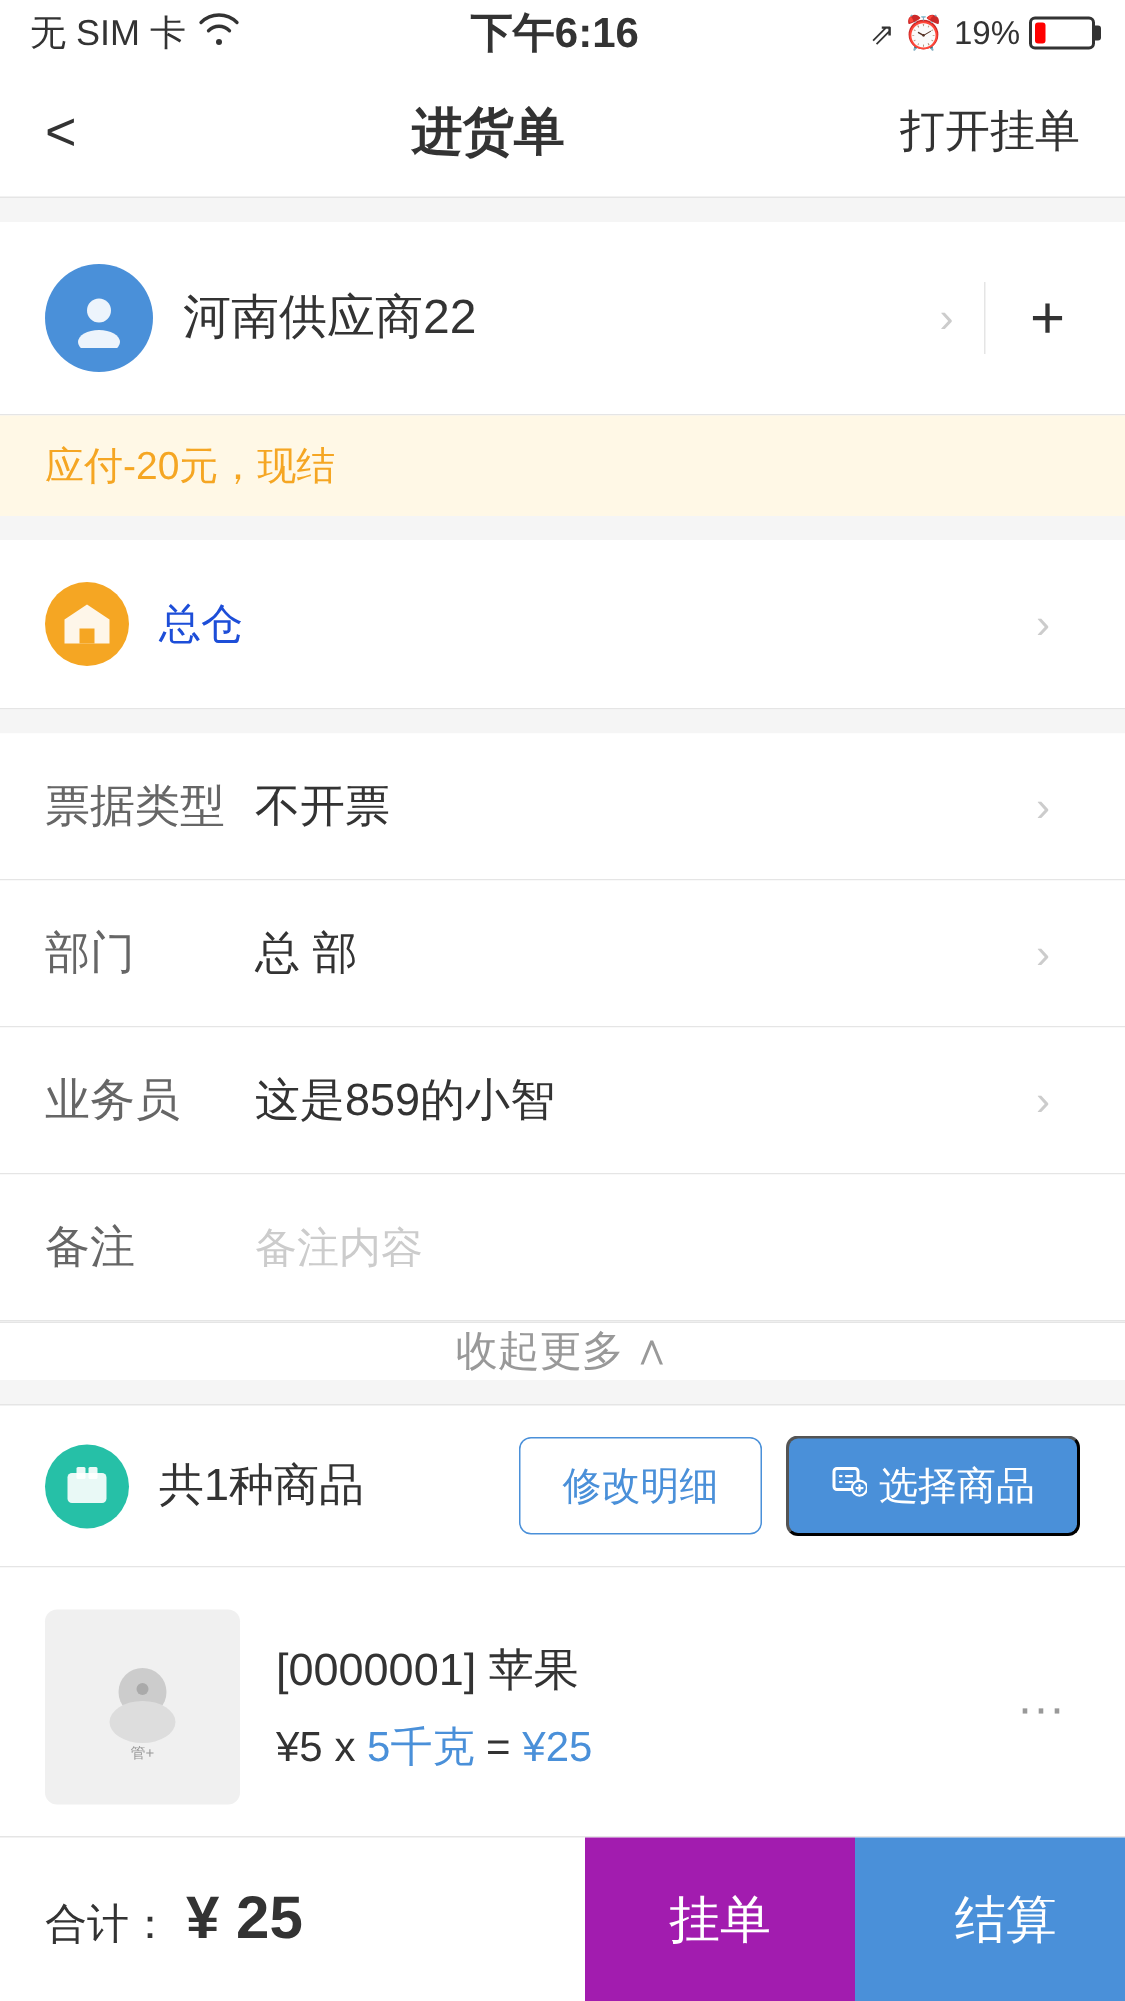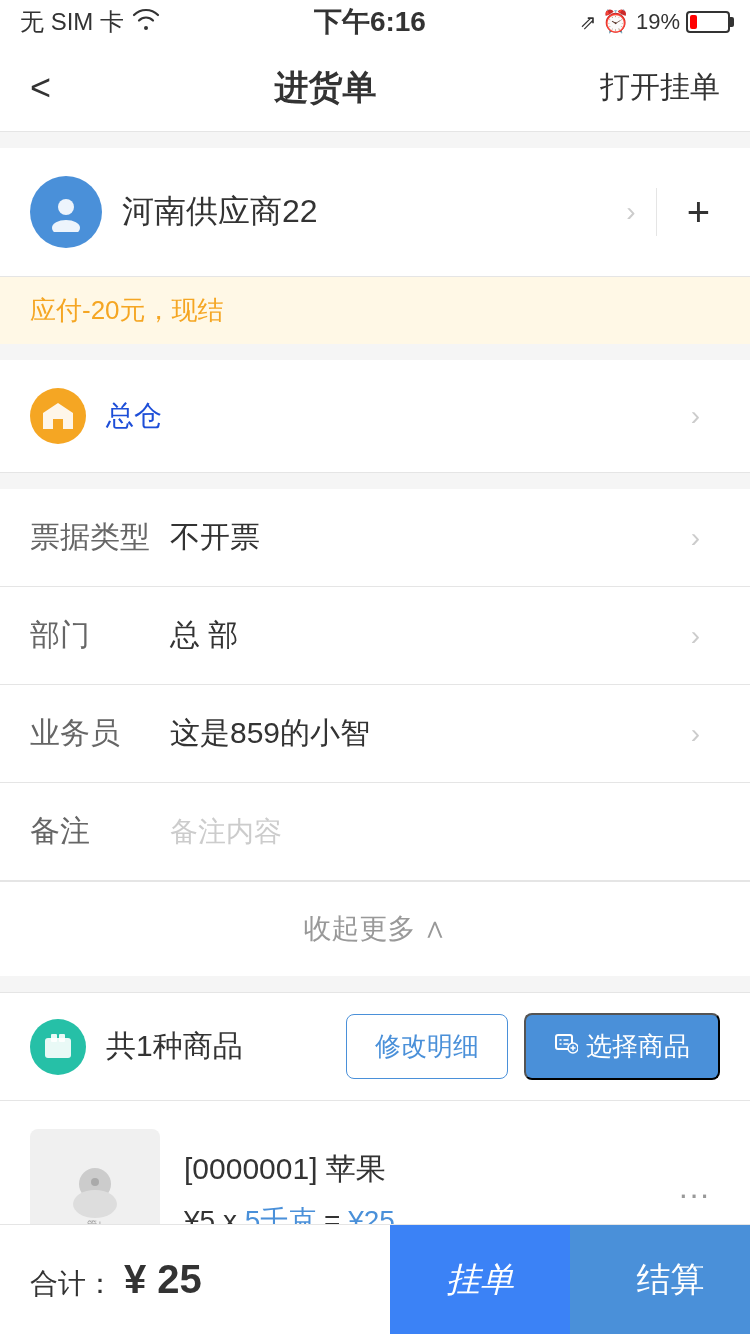"收起更多 ∧" .collapse-more { font-family: none -> Liberation Serif, serif; padding: 28px -> none }
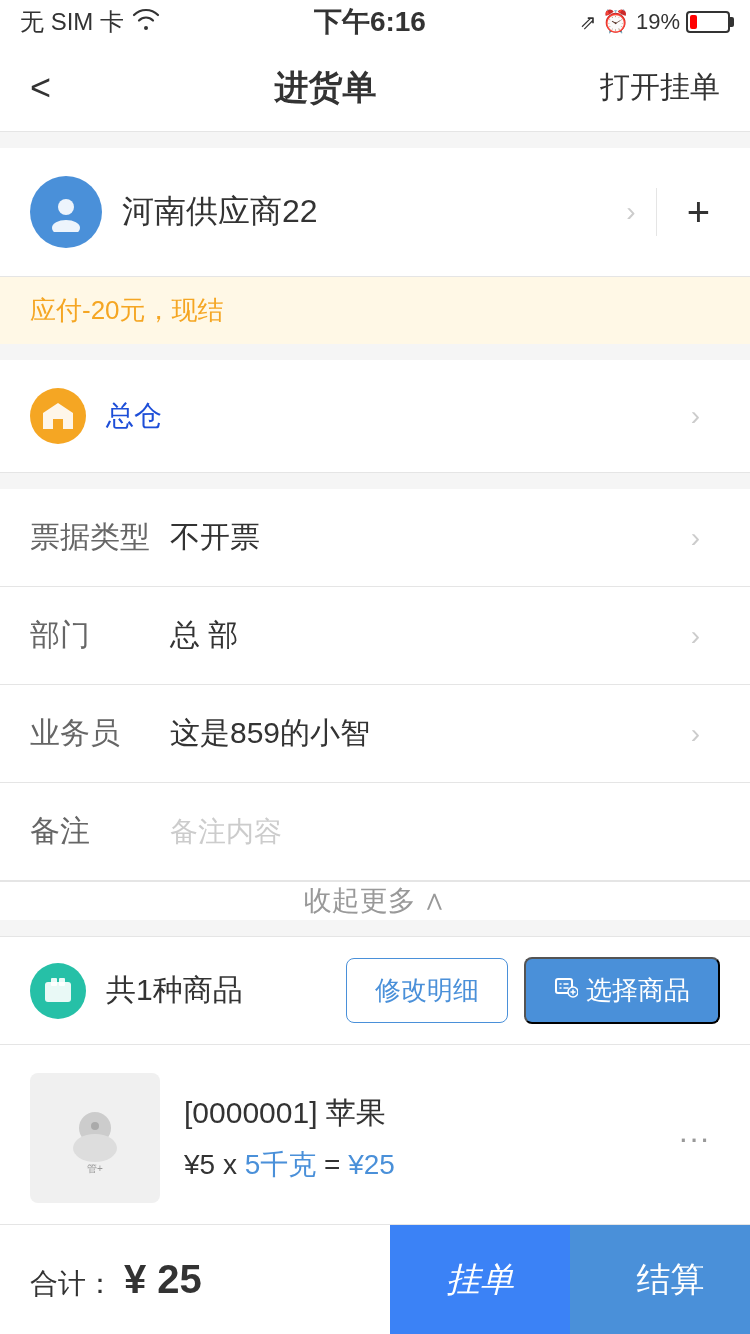"挂单" .footer-btn-hang { background: #3b82f6 -> #a21caf; font-style: italic -> none }
